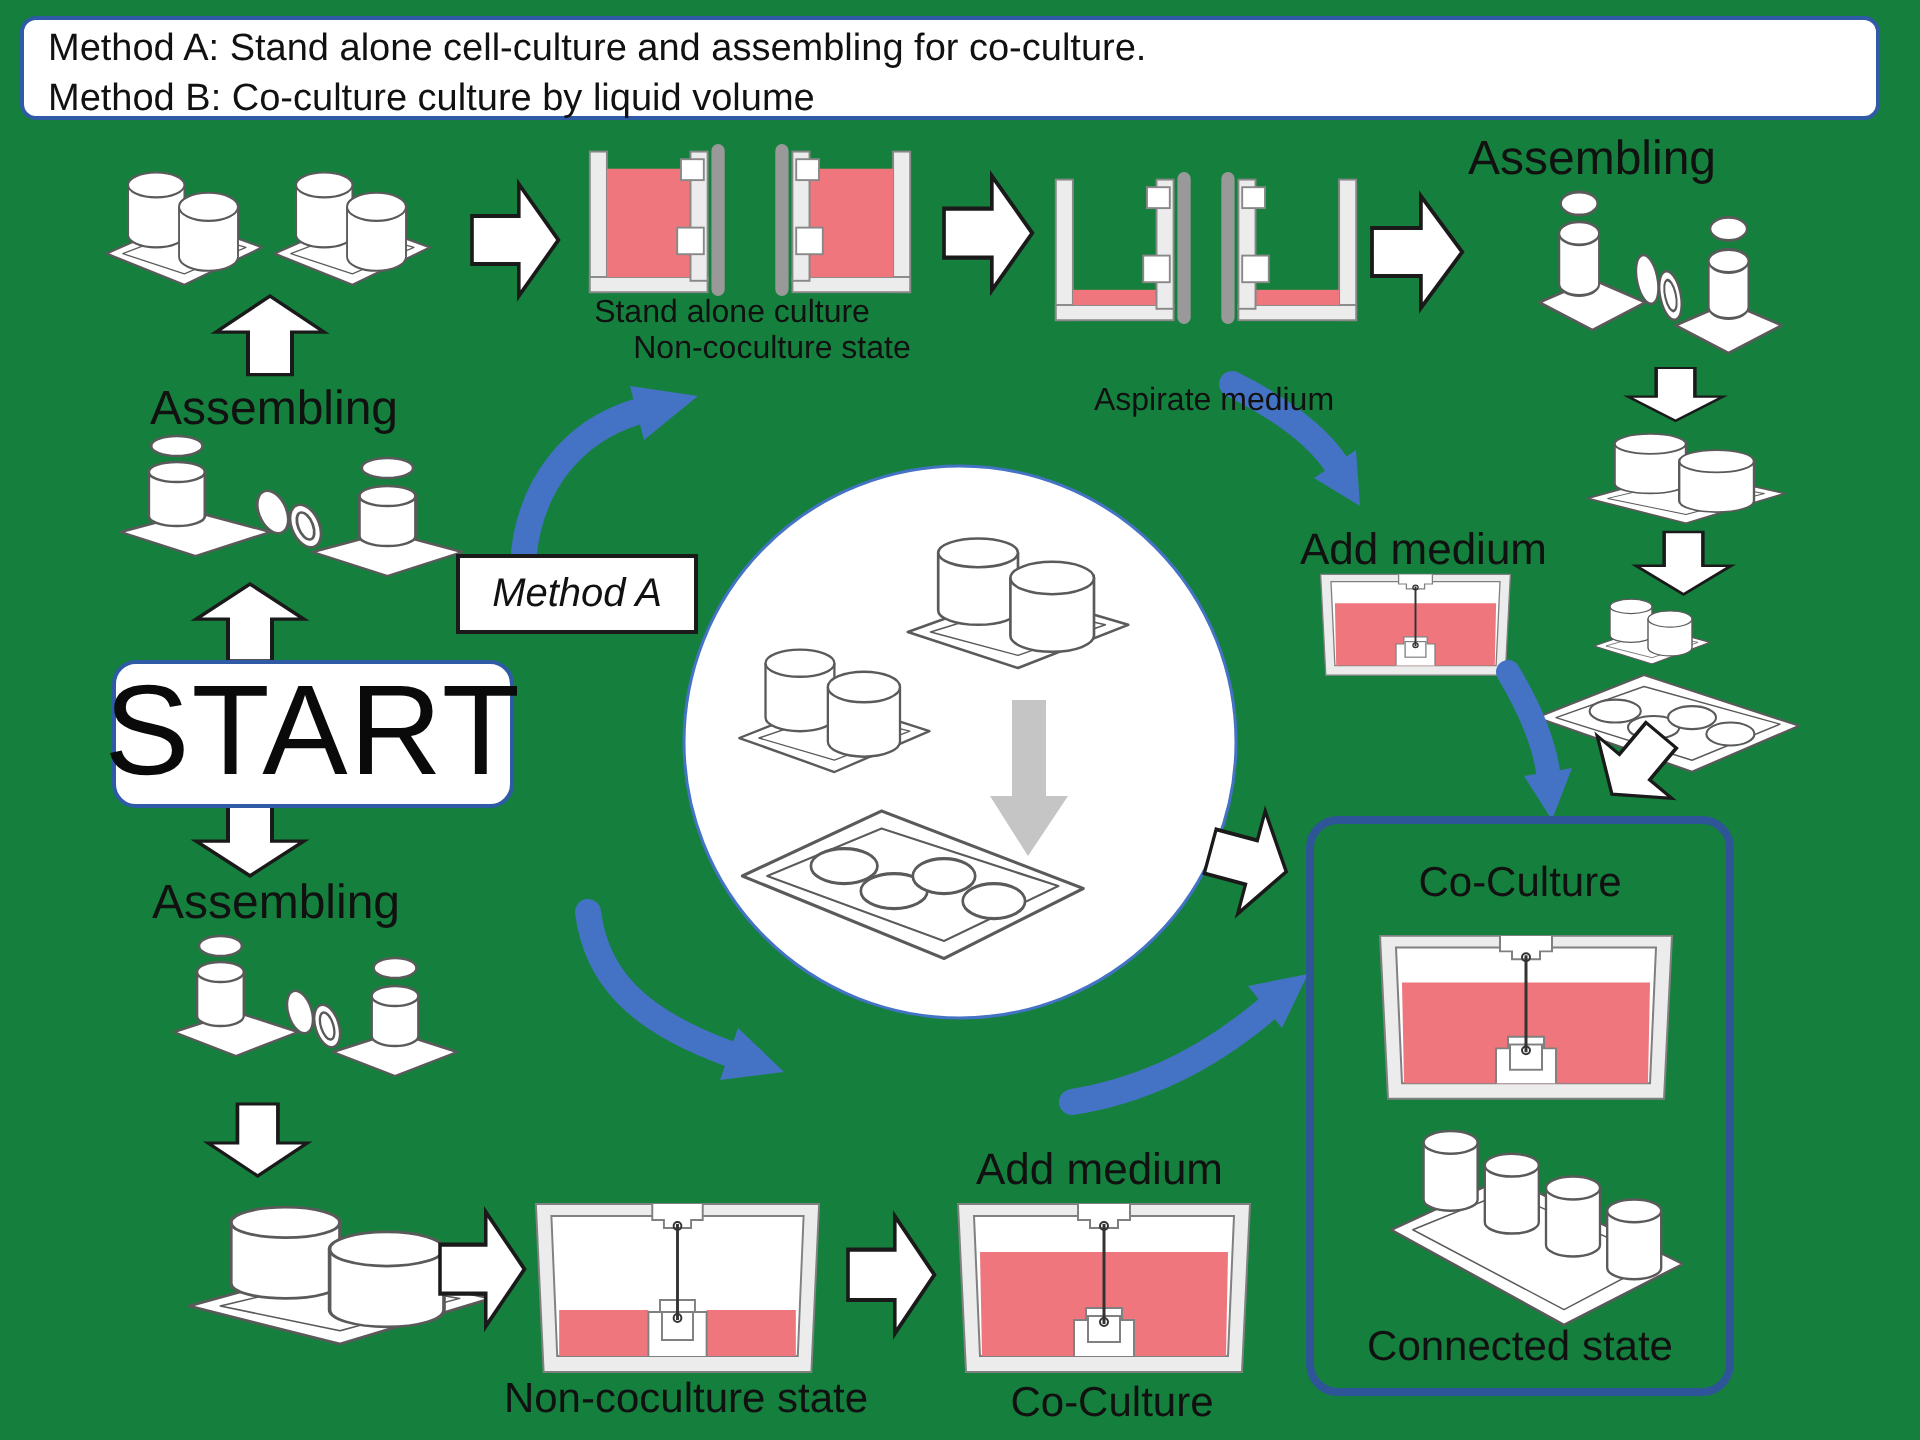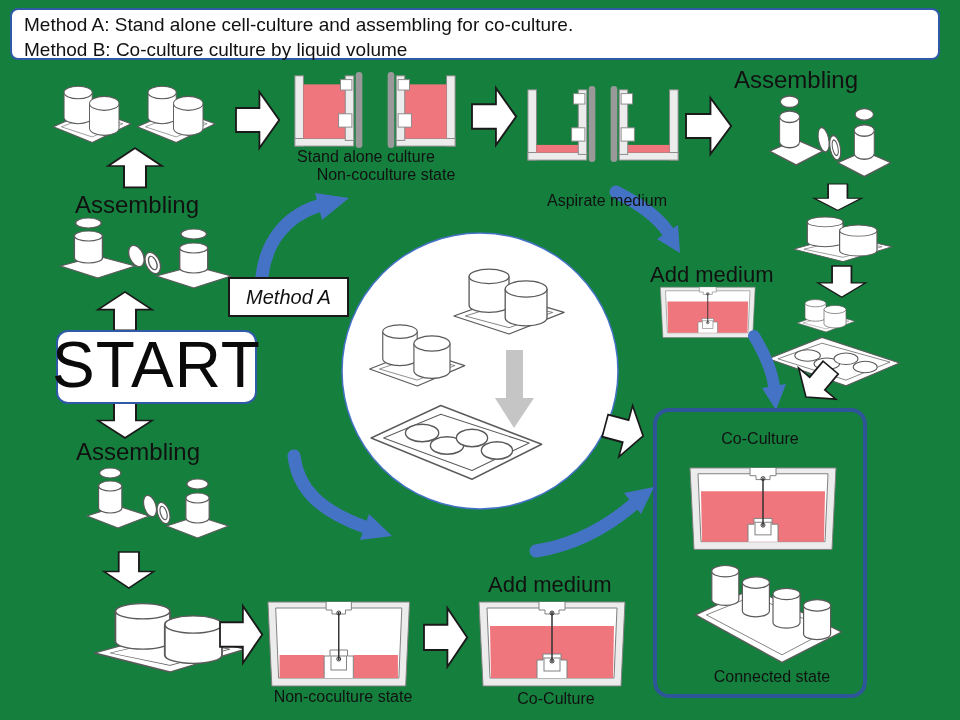"Co-Culture" .f21 { font-size: 16px -> 21px }
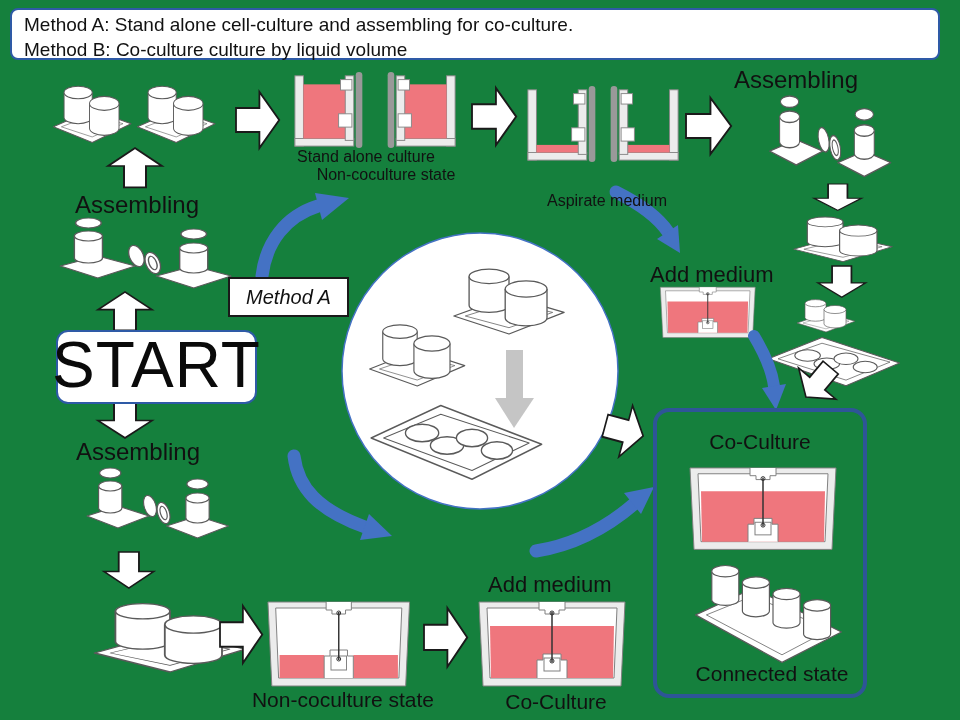"Connected state" div.lbl { left: 12px -> 0 }
